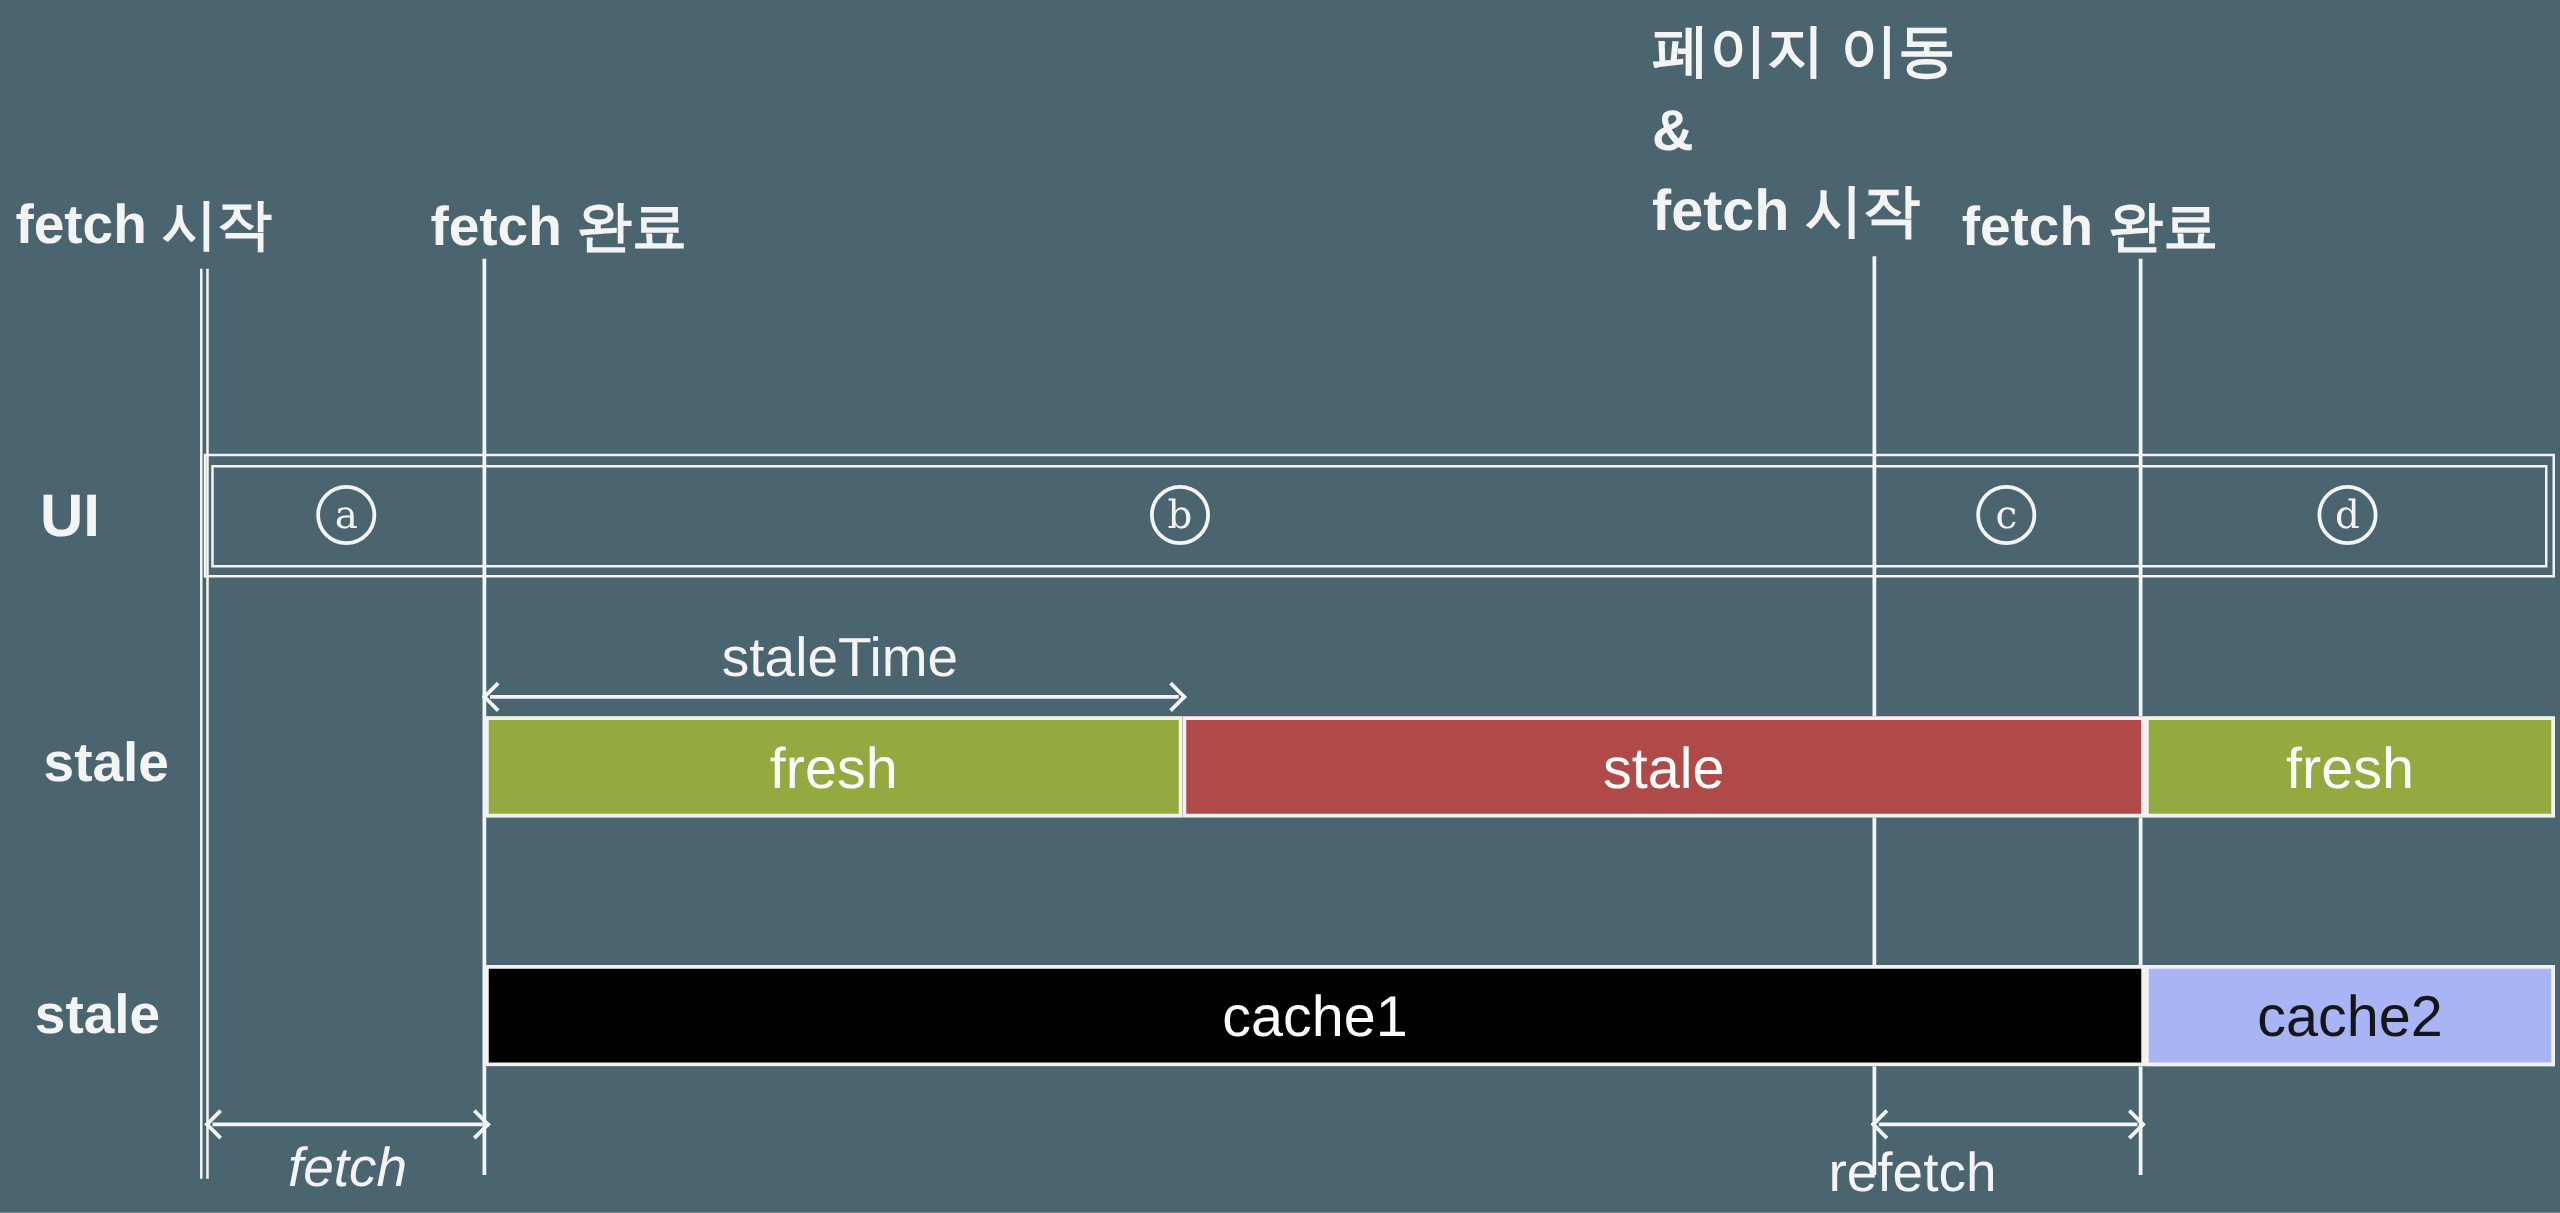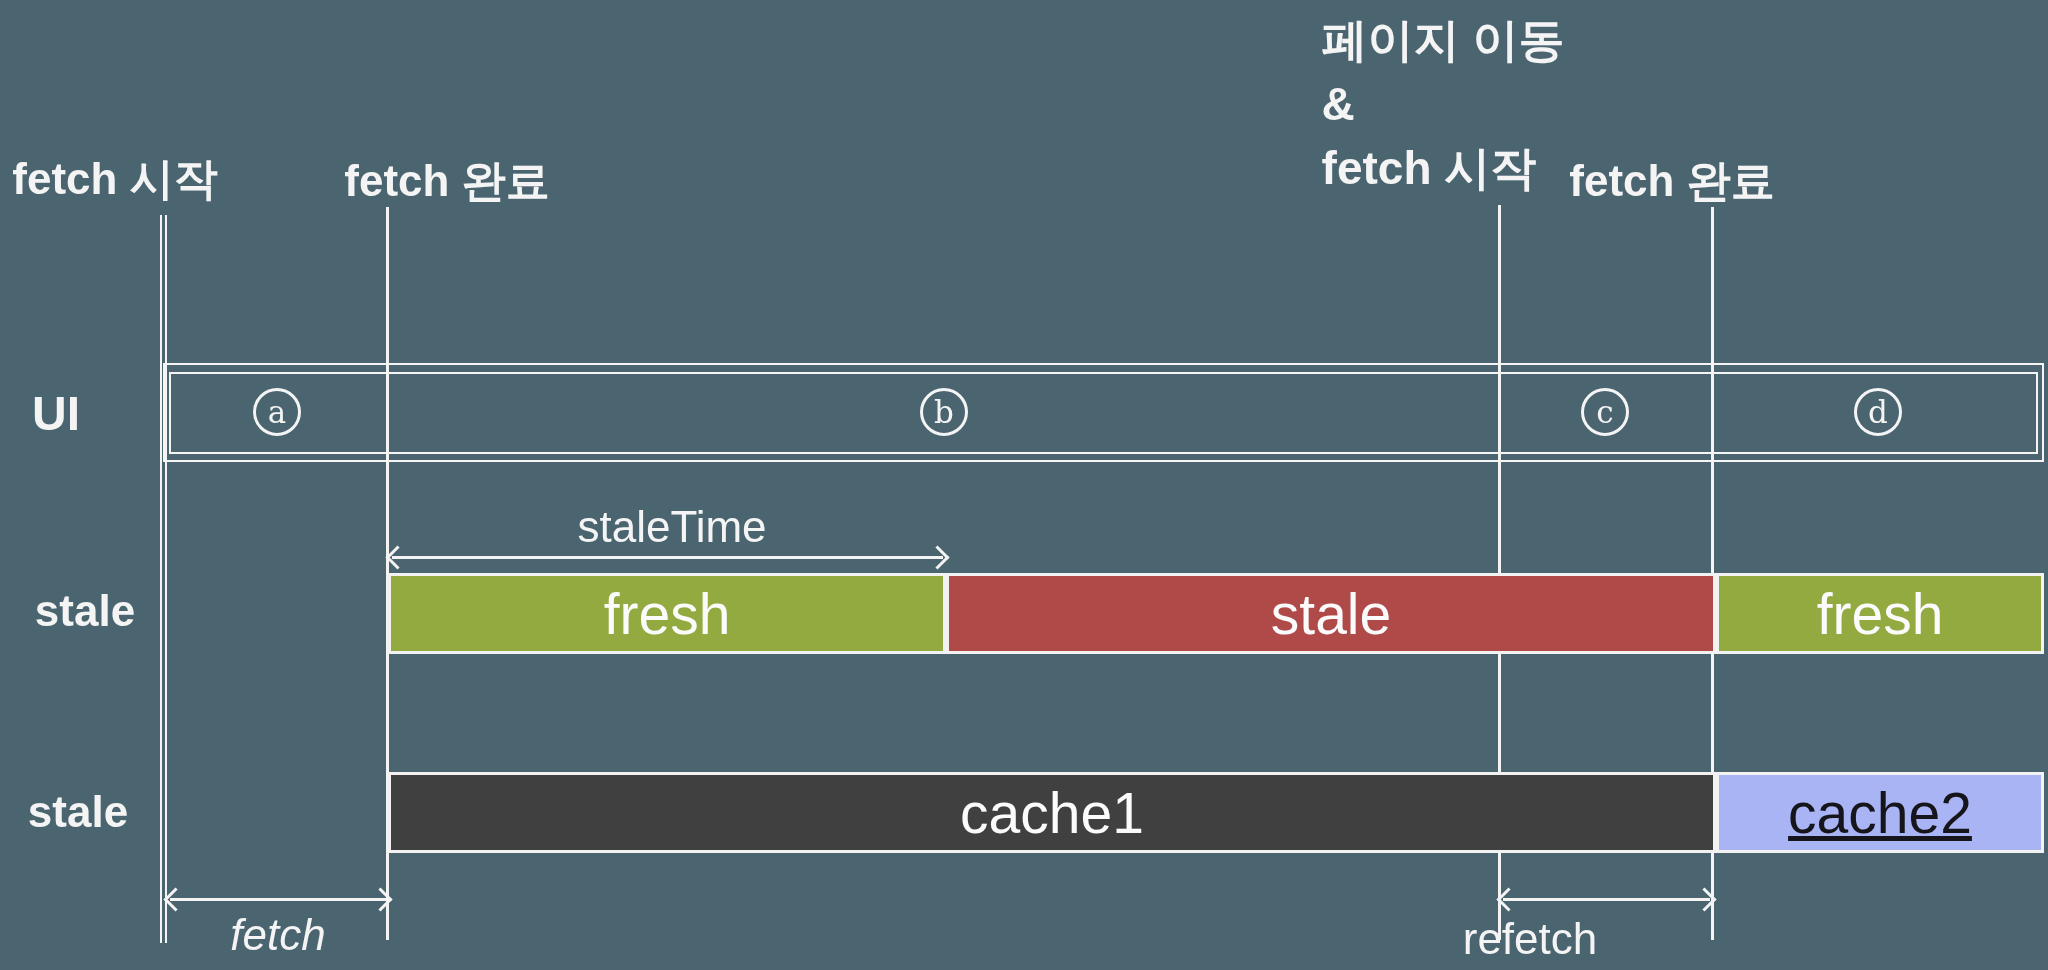"fresh" .bar { font-size: 57px -> 46px }
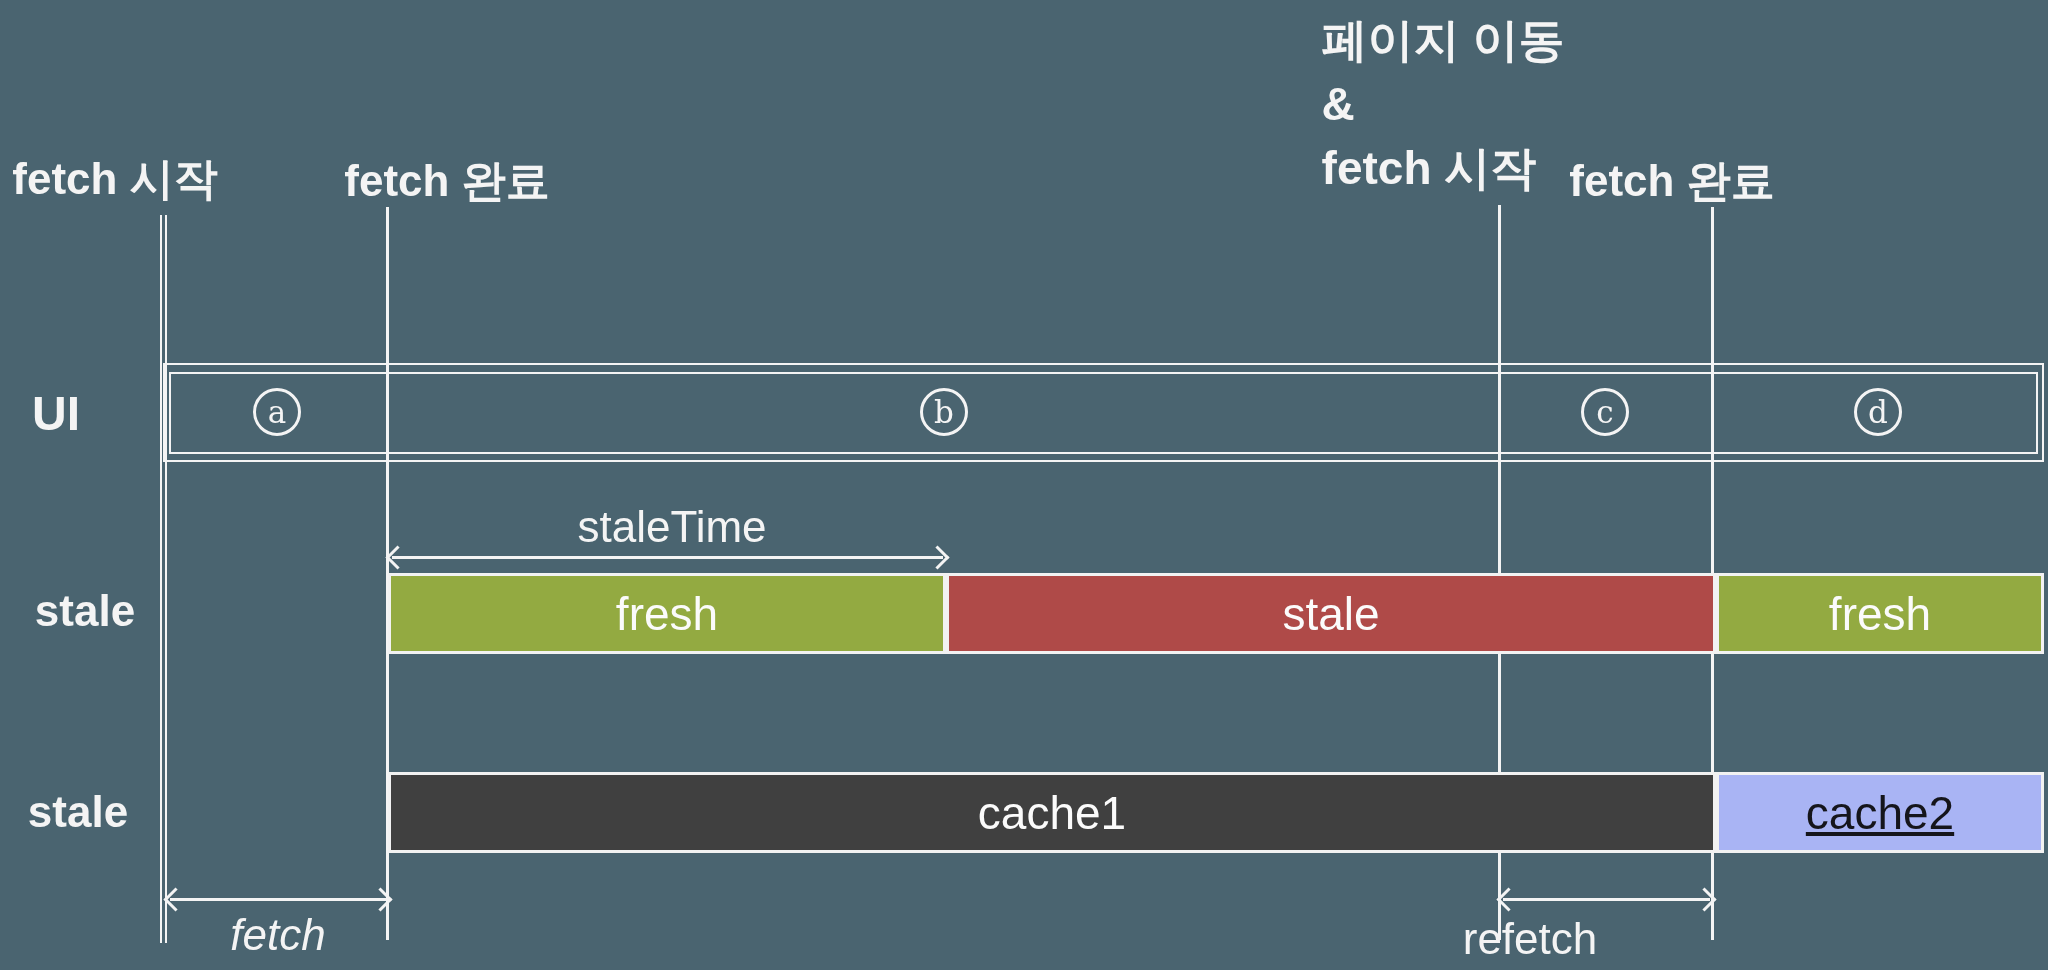"cache1" div.bar { background-color: #404040 -> #000000 }
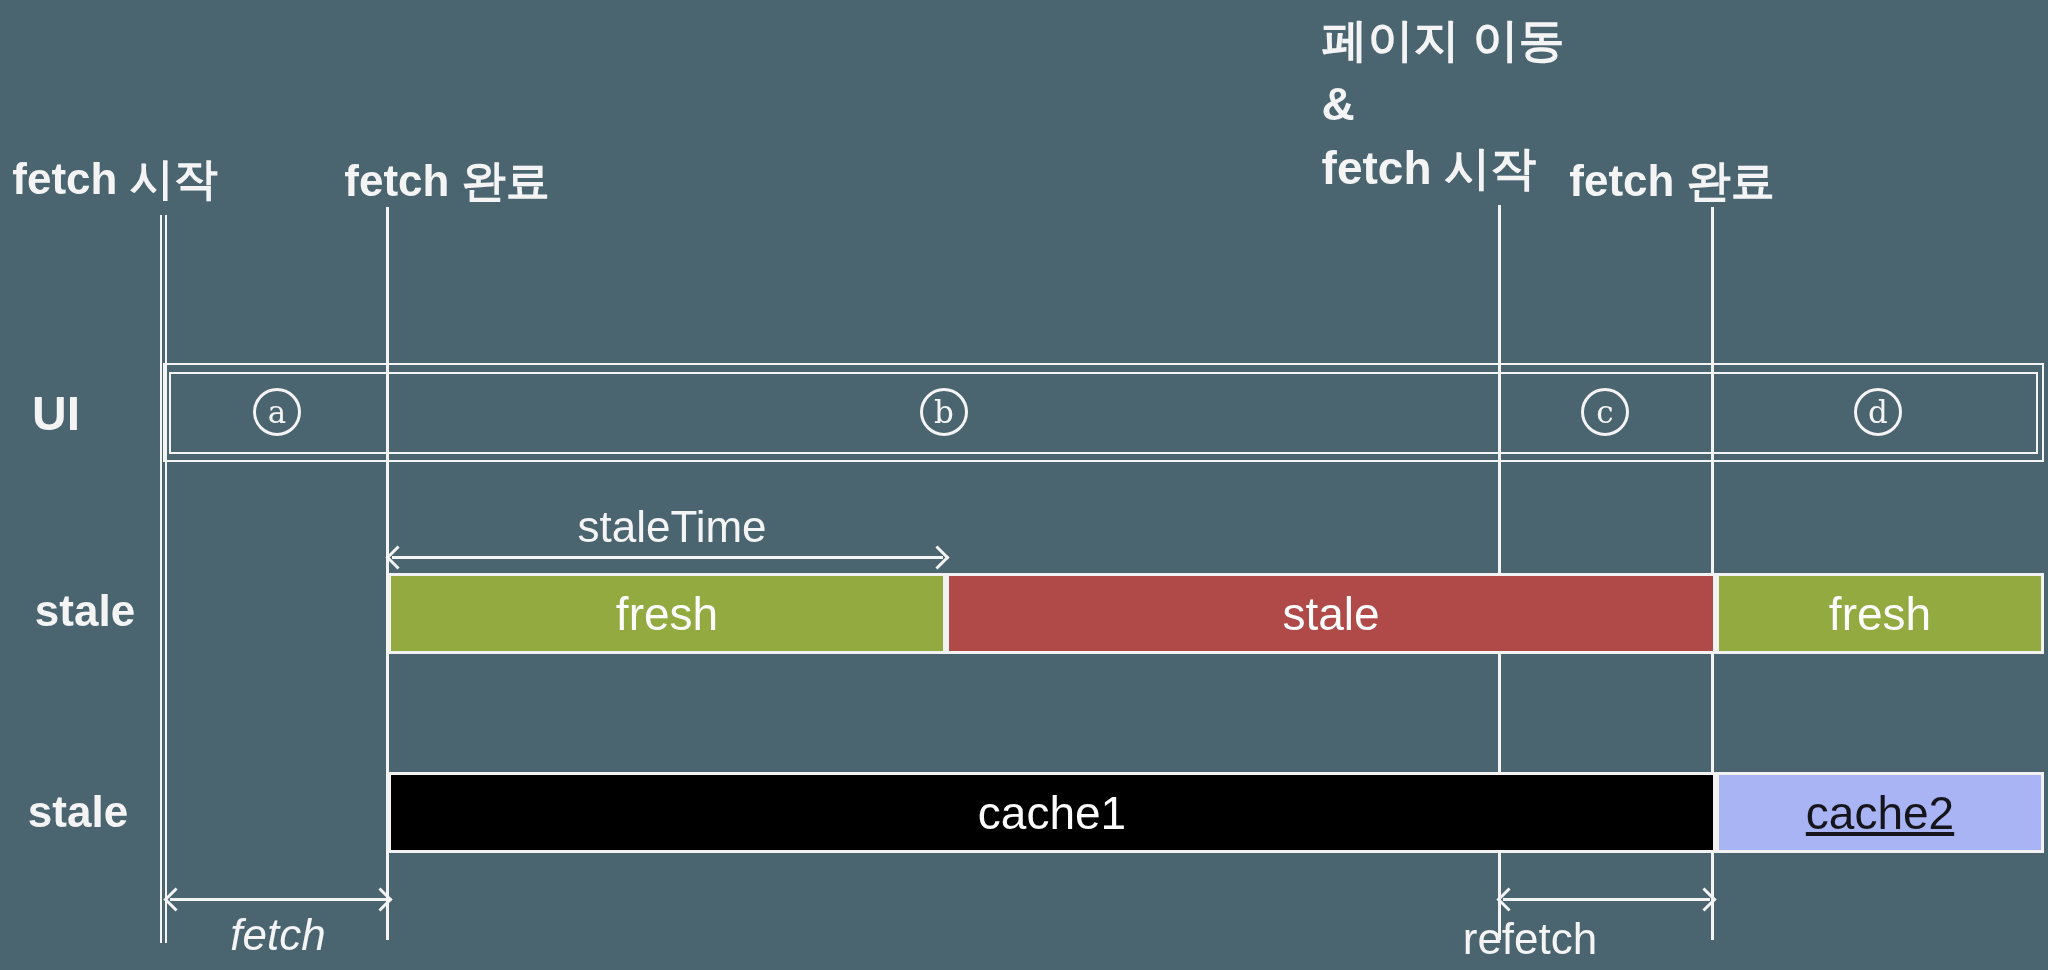"cache2" .bar.dark-text { text-decoration: underline -> none }
